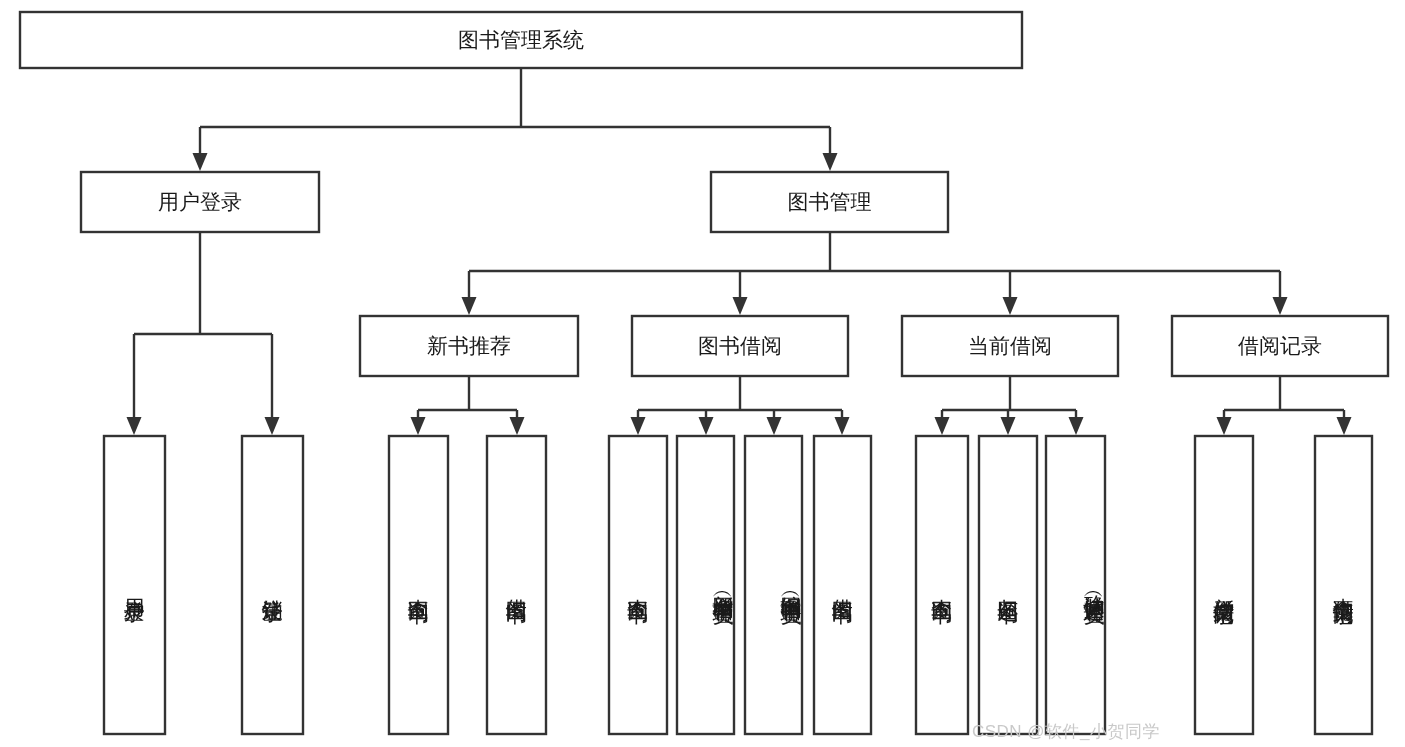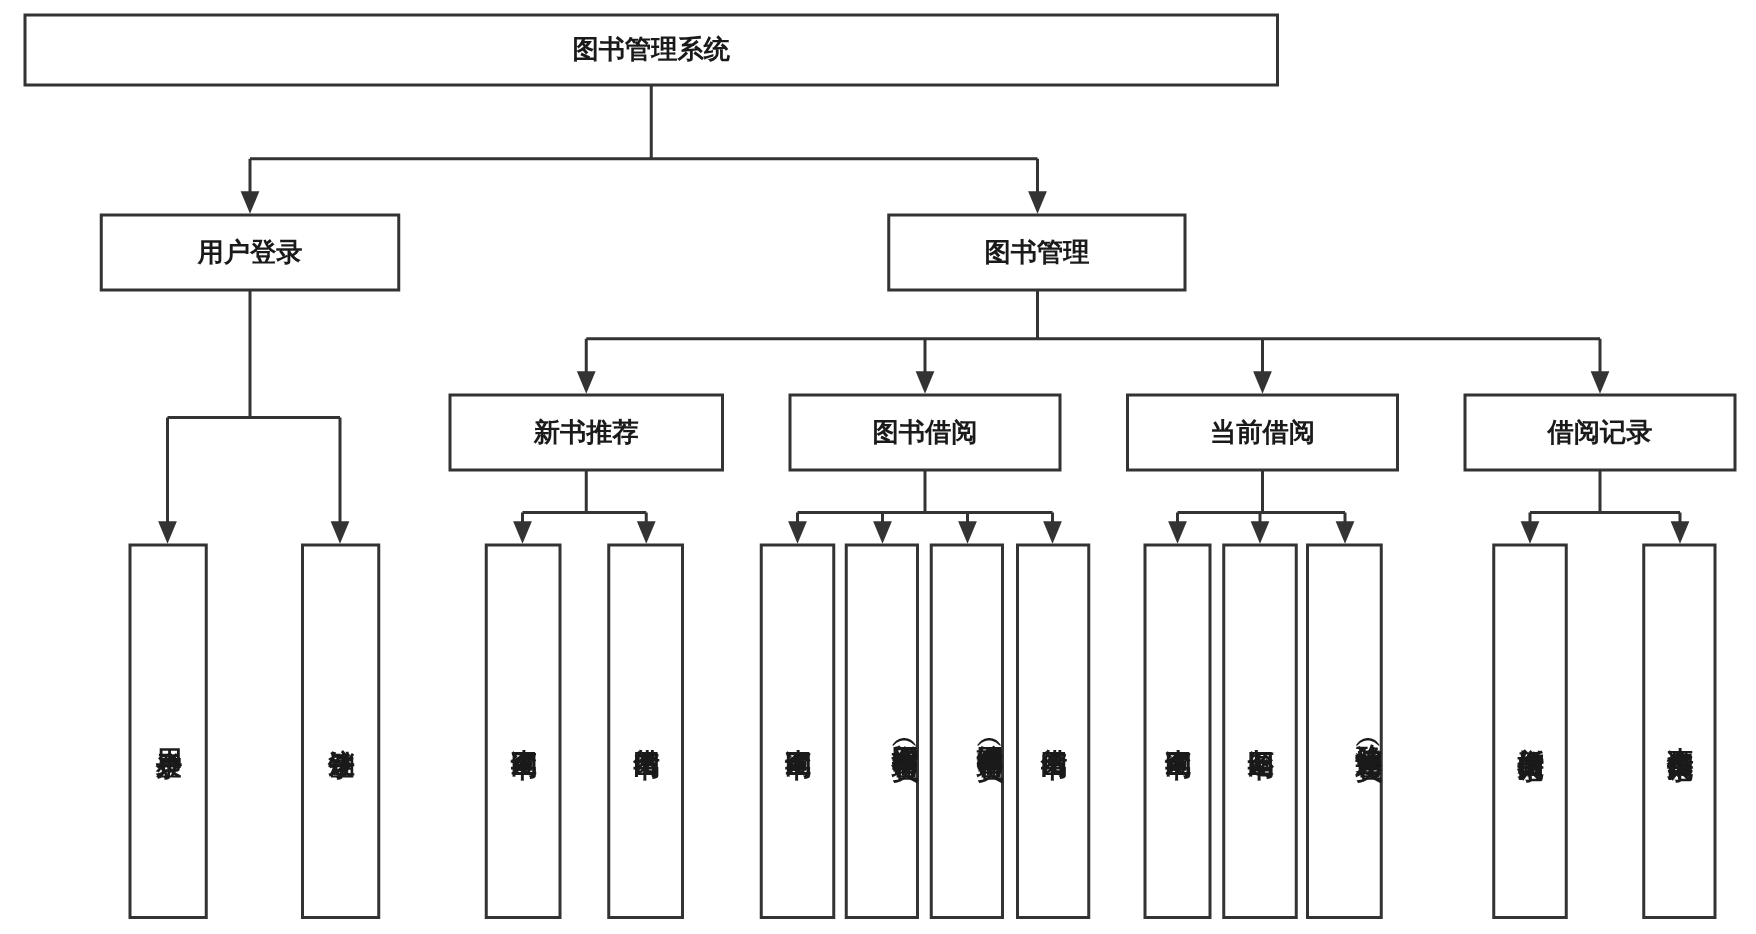"图书管理系统" #diagram-root { font-weight: bold -> none }
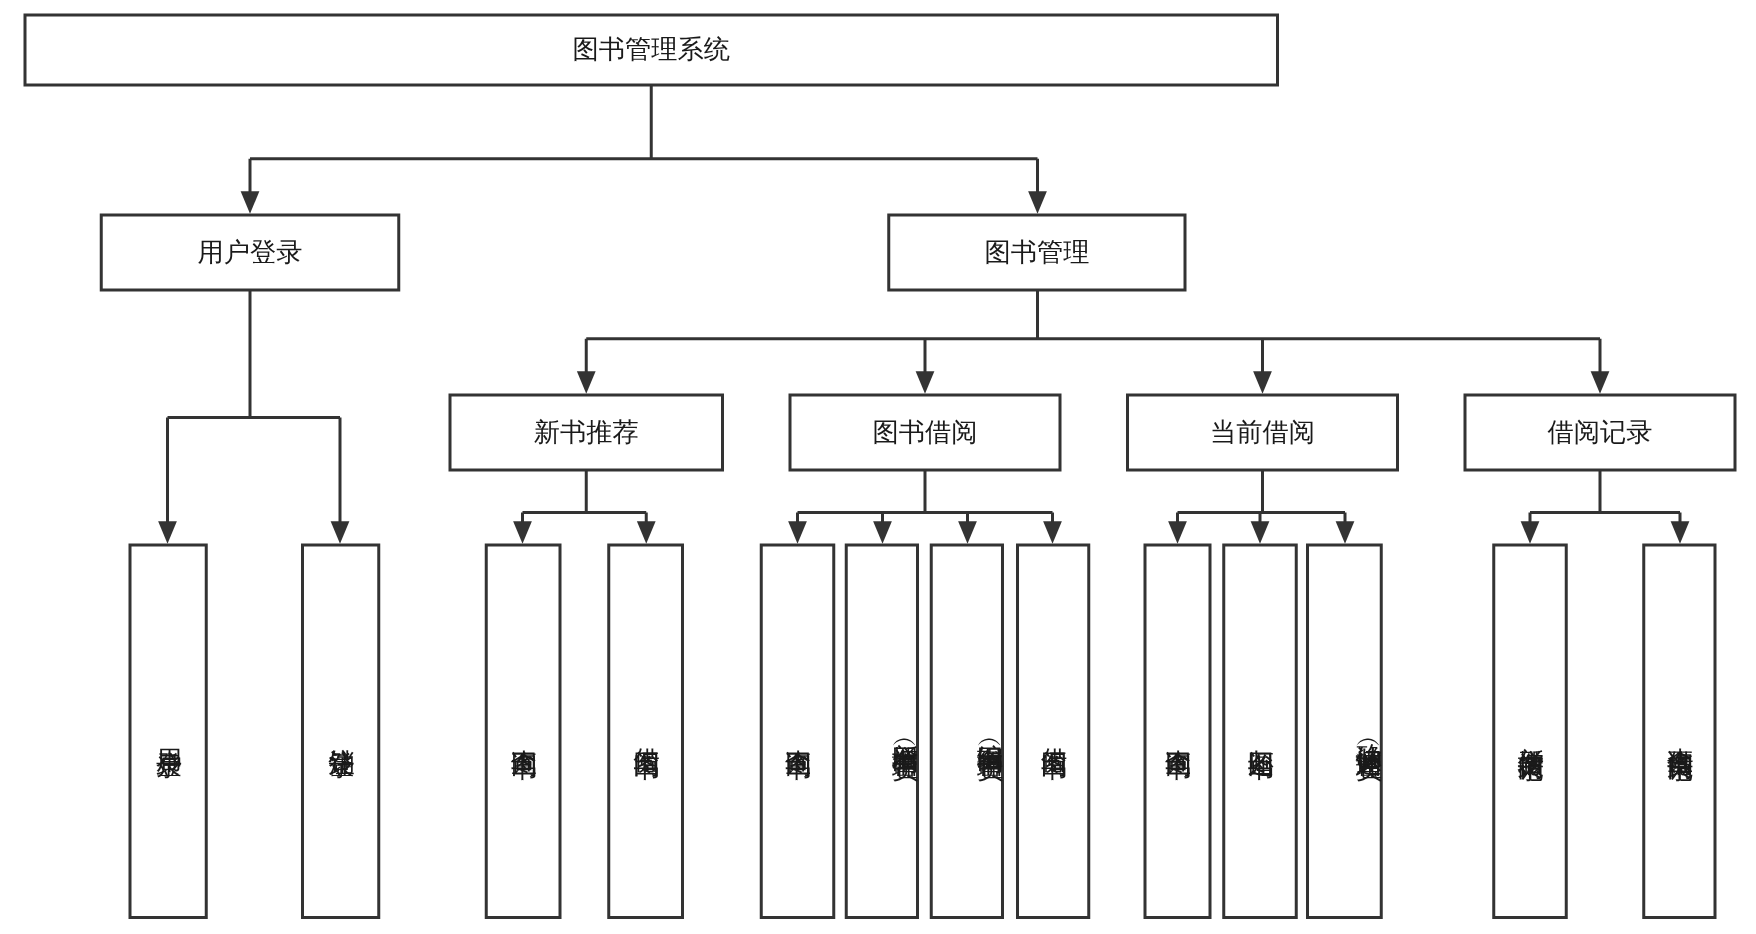"CSDN @软件_小贺同学" div.watermark { html: none -> <div>CSDN @软件_小贺同学</div> }
